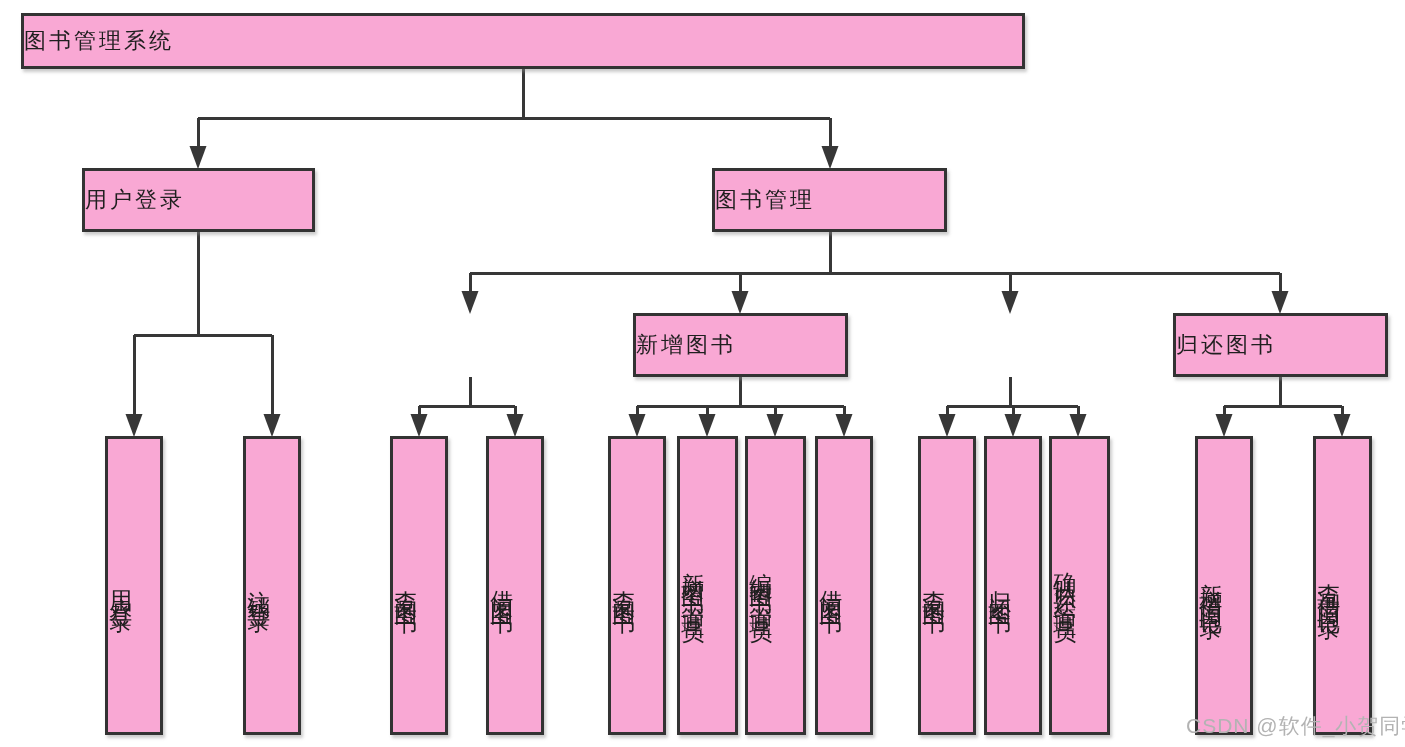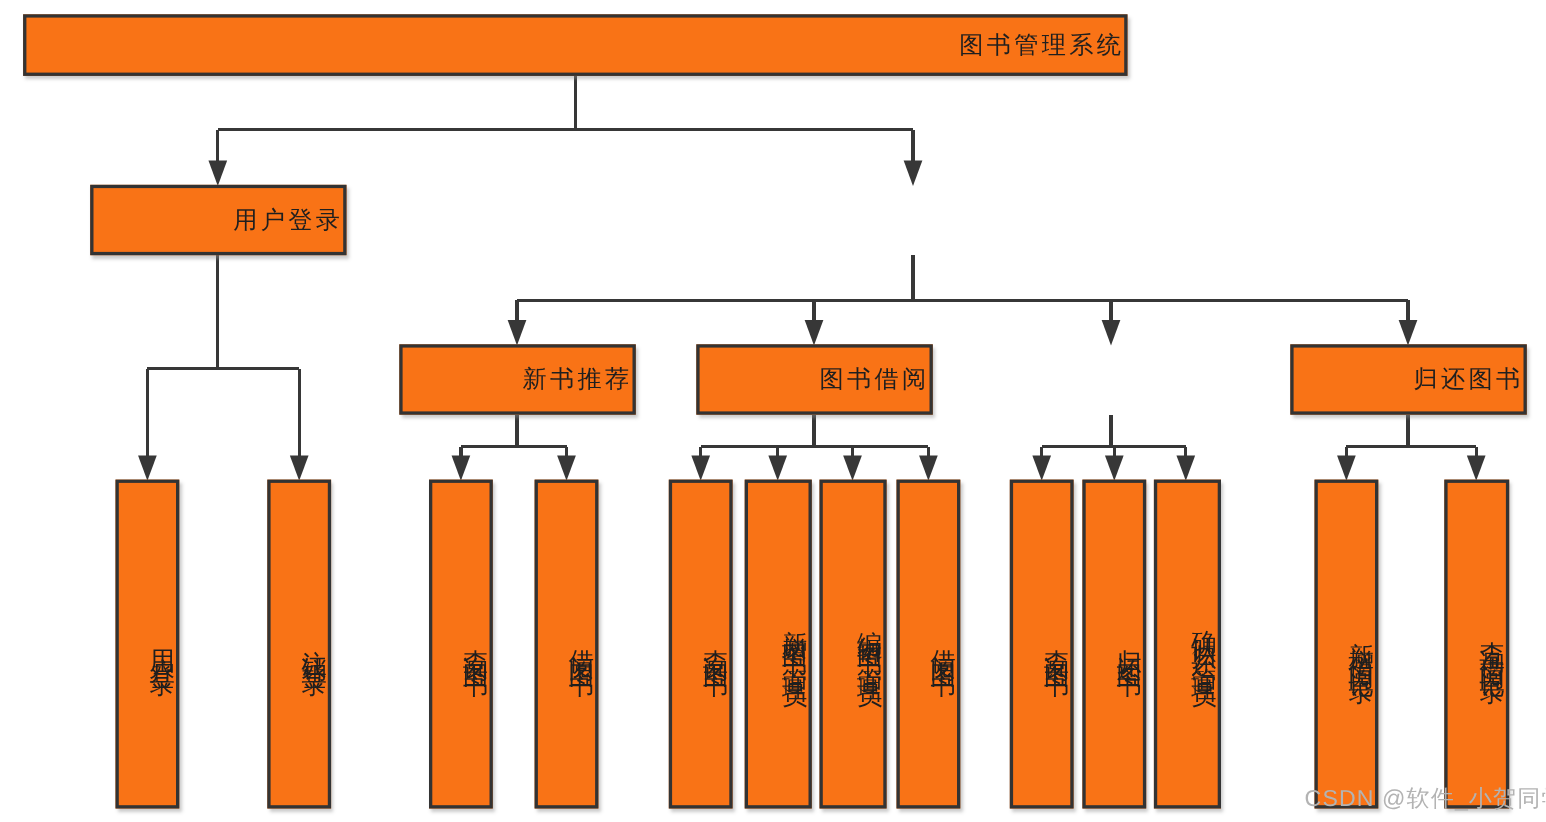"图书管理系统" .node { background: #f97316 -> #f9a8d4; justify-content: flex-end -> flex-start }
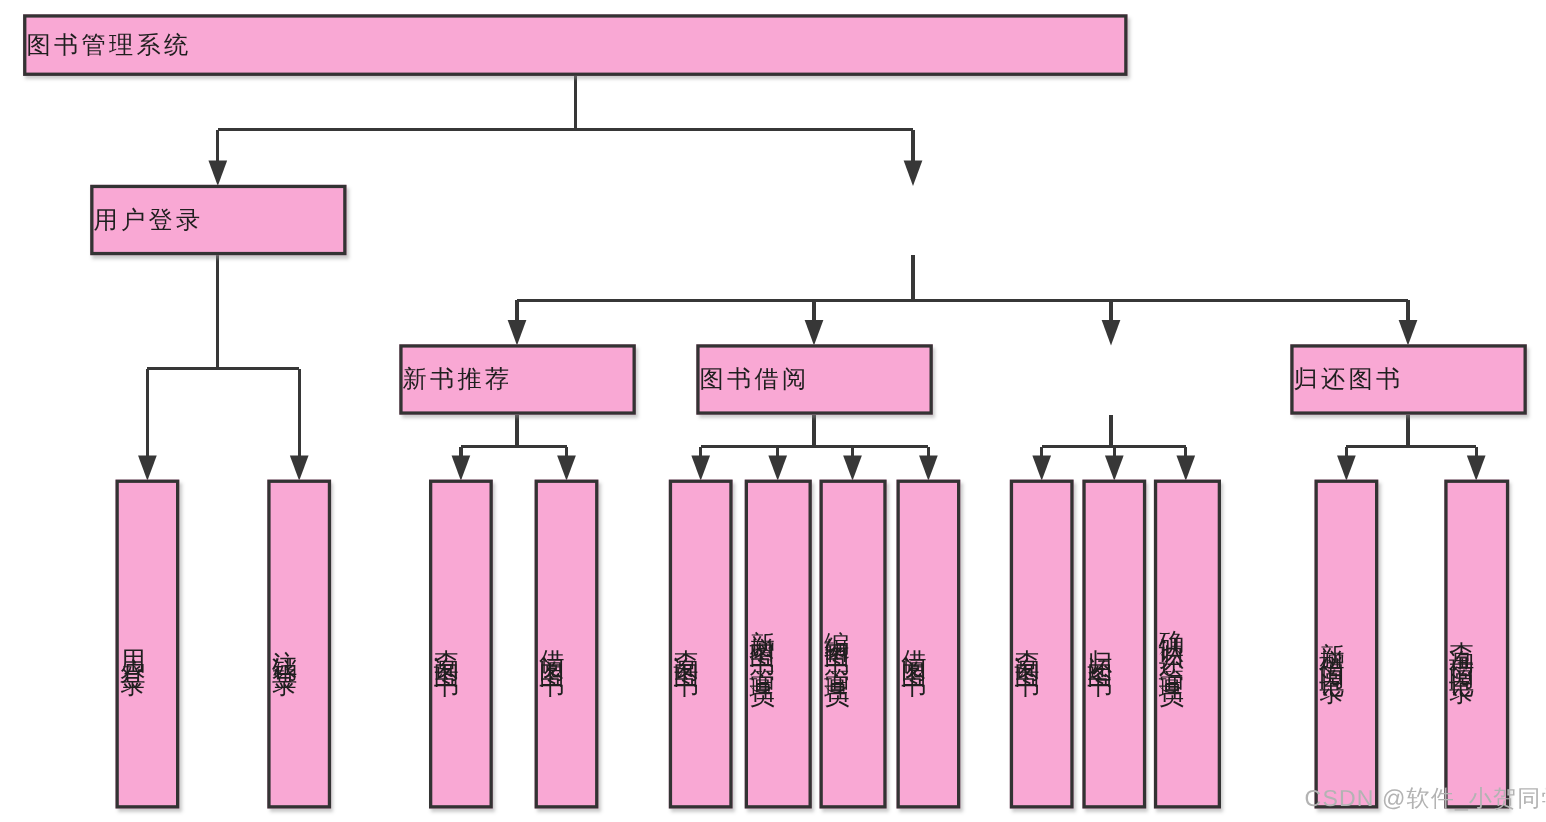"图书管理" div.node { html: none -> <div> <span>图书管理</span> </div> }
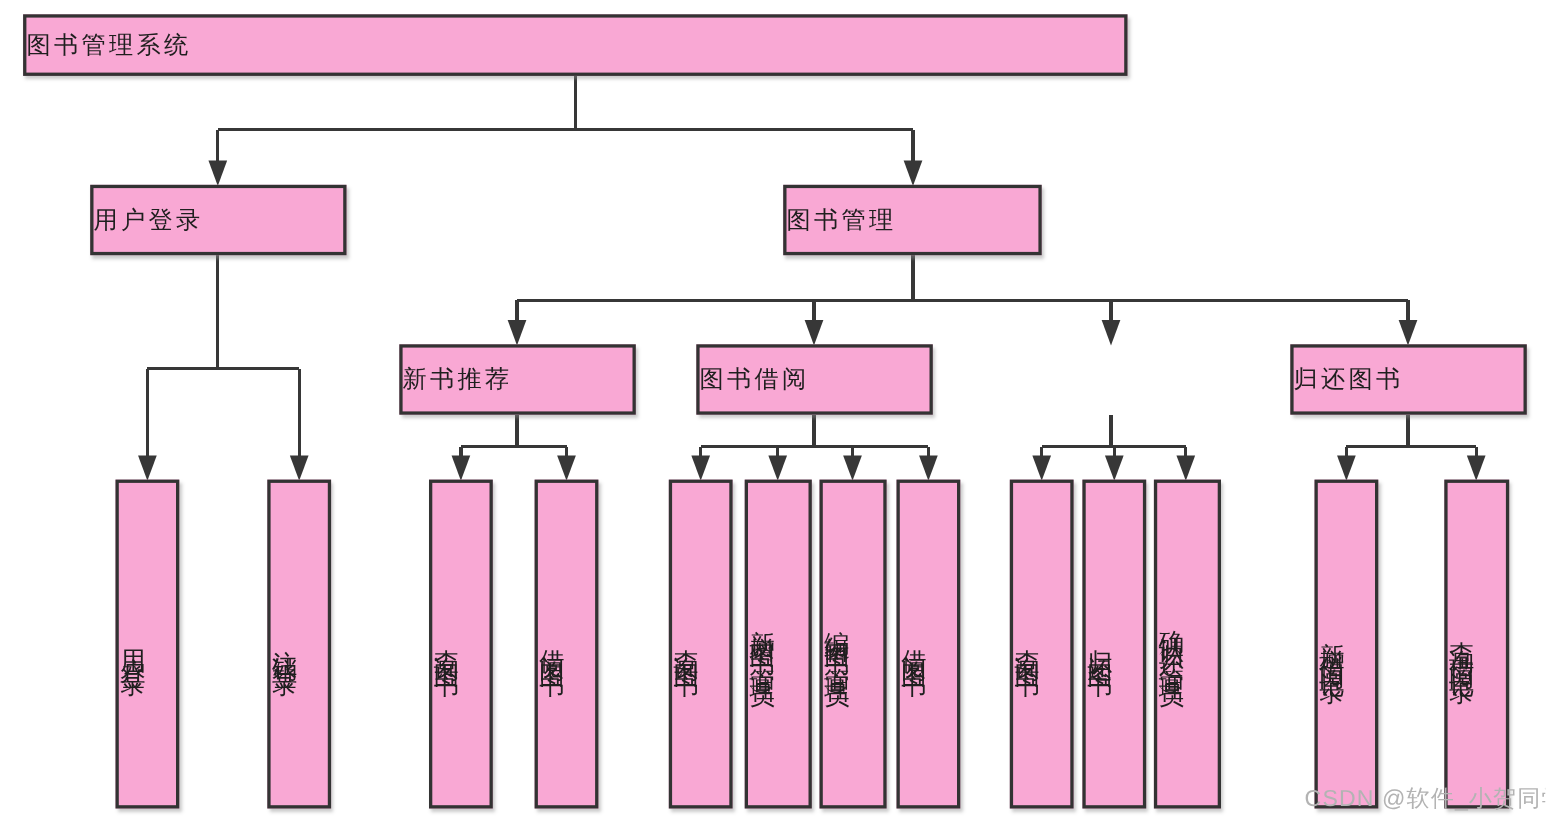"新书推荐" div.node { html: <div> <span>新书推荐</span> </div> -> none }
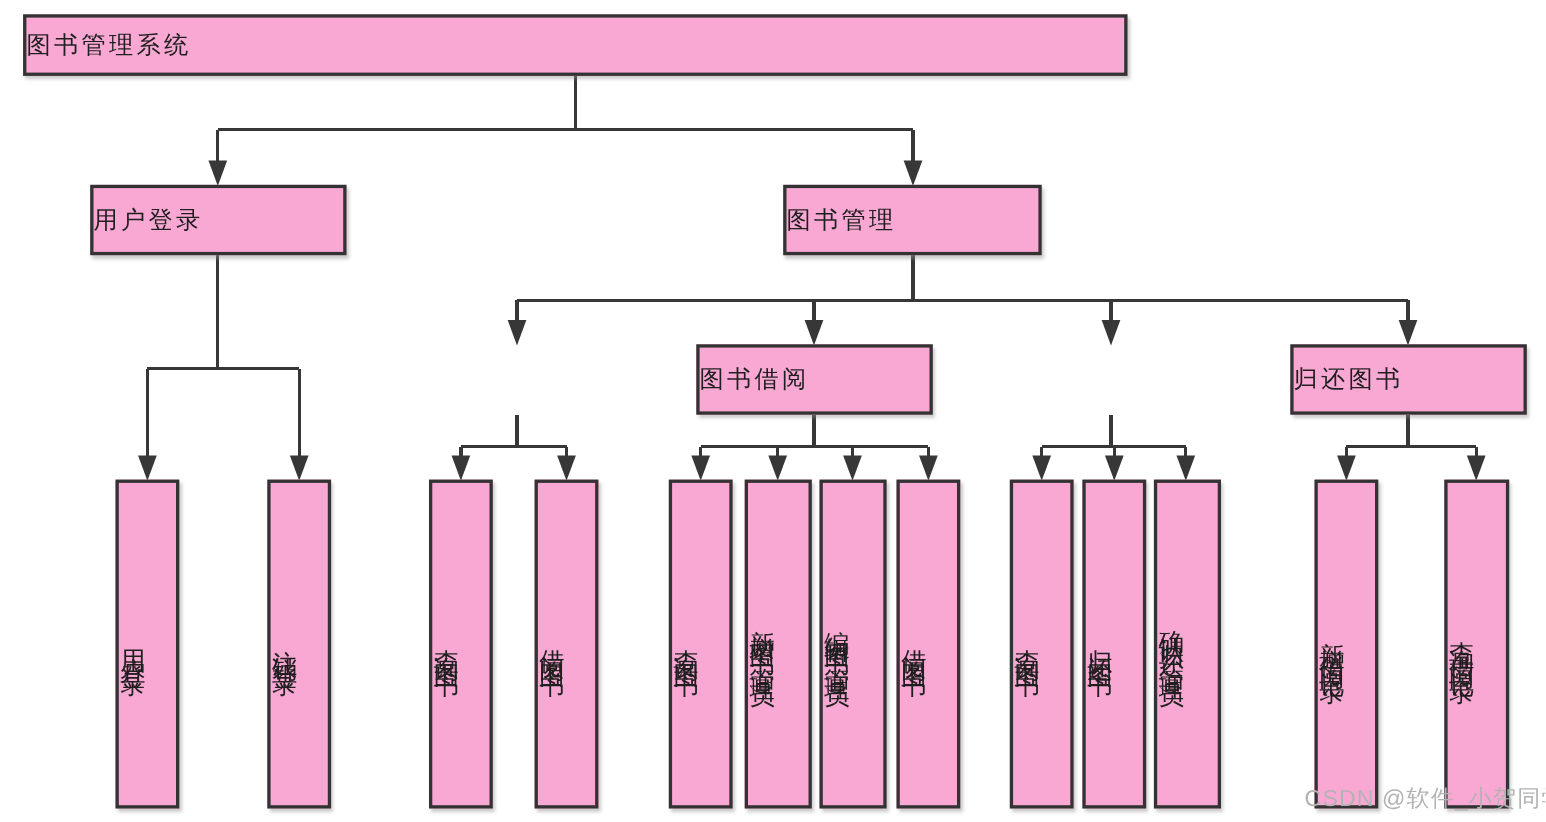"图书借阅" span.h-label { text: 图书借阅 -> 新增图书 }
